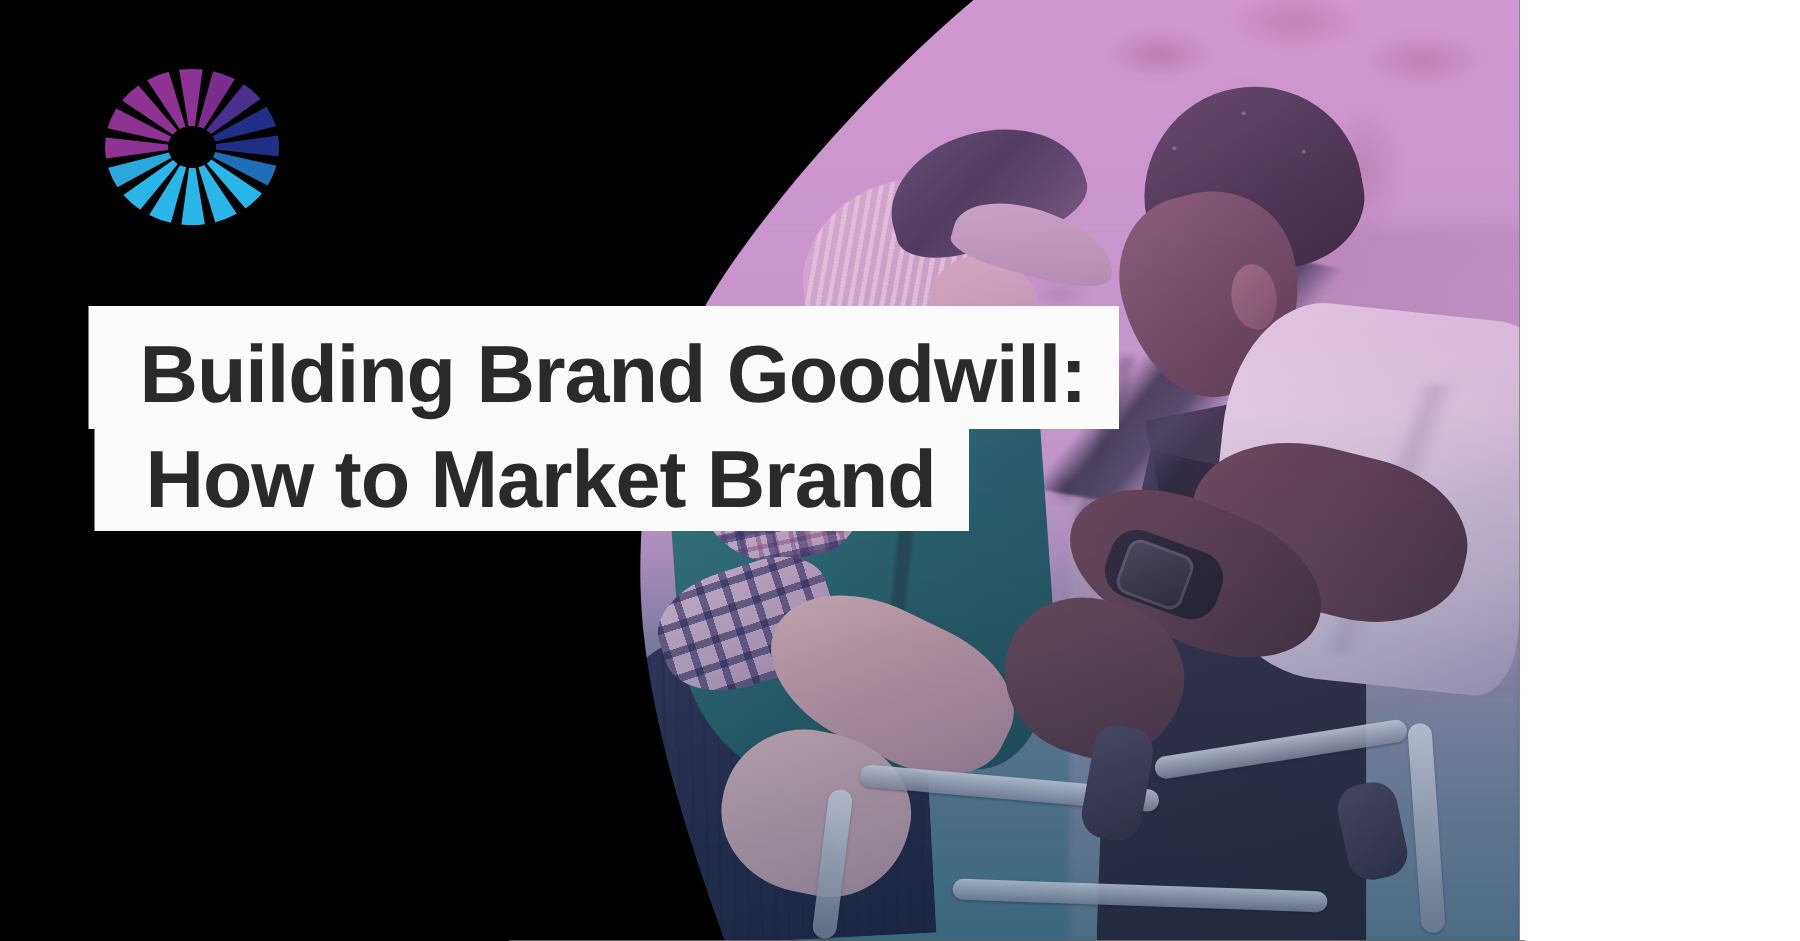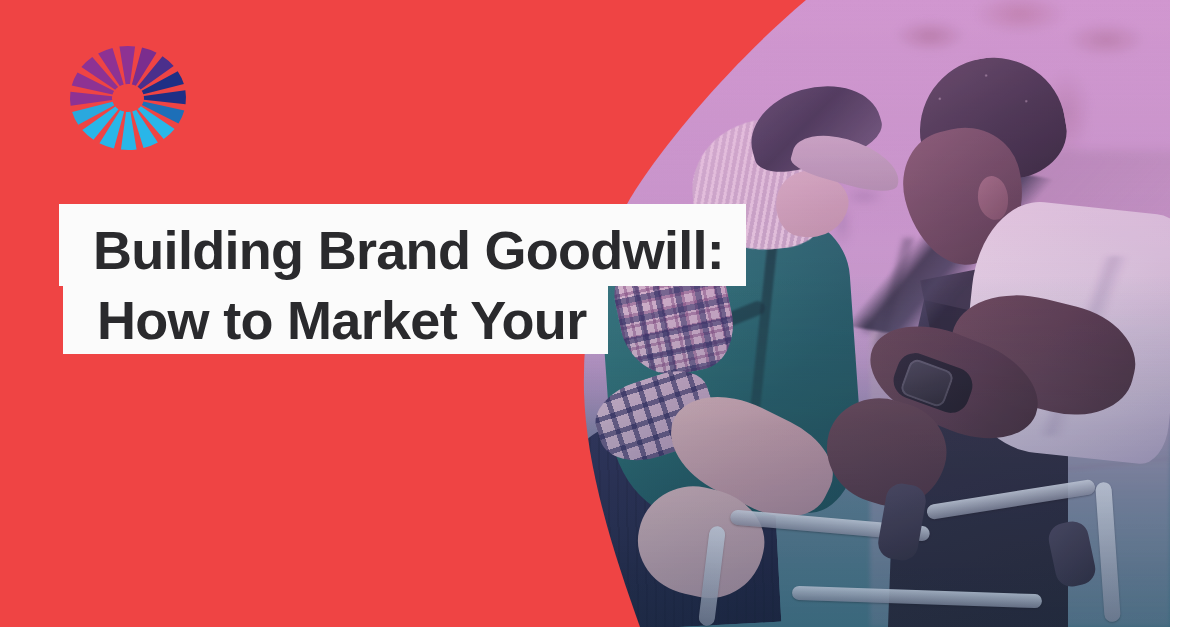"Building Brand Goodwill:" #canvas { background: #ef4444 -> #000000; width: 1170px -> 1013px }
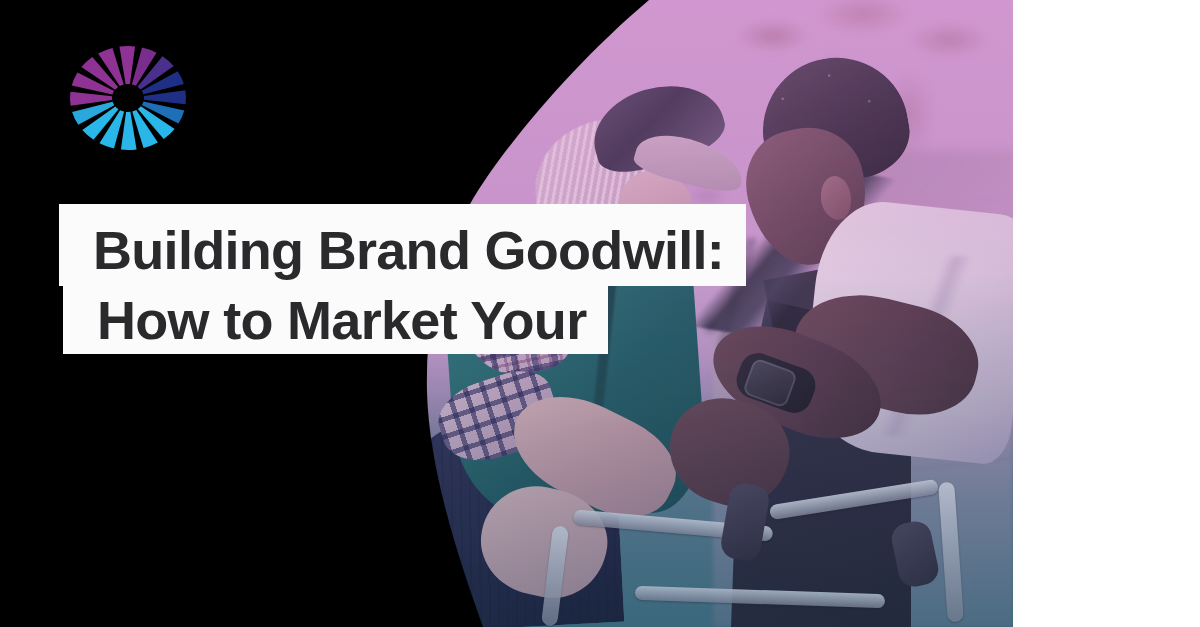"How to Market Your" div.headline-line { text: Your -> Brand }
